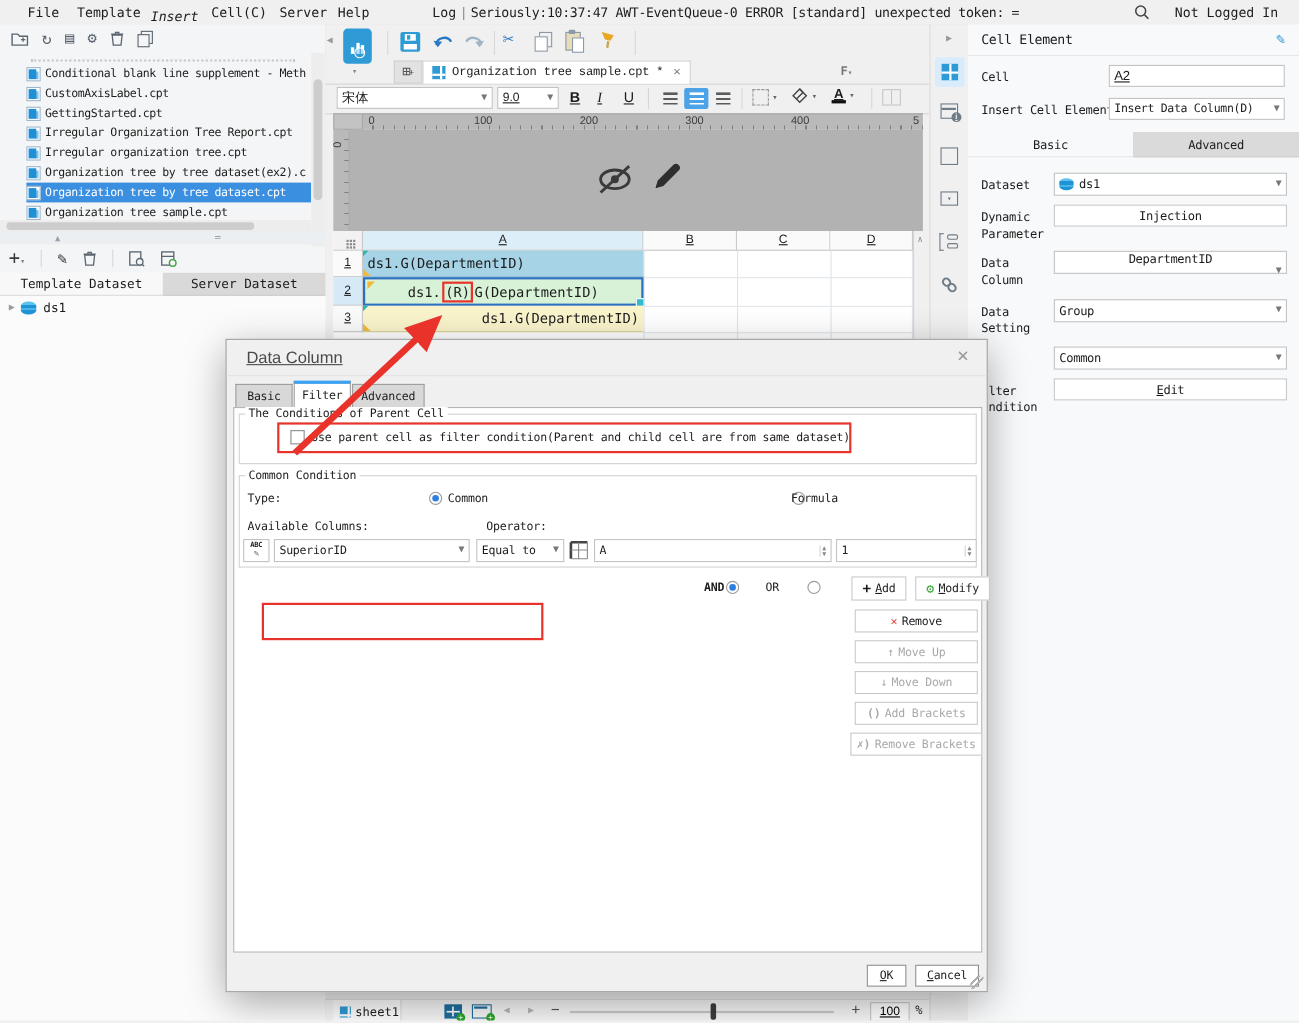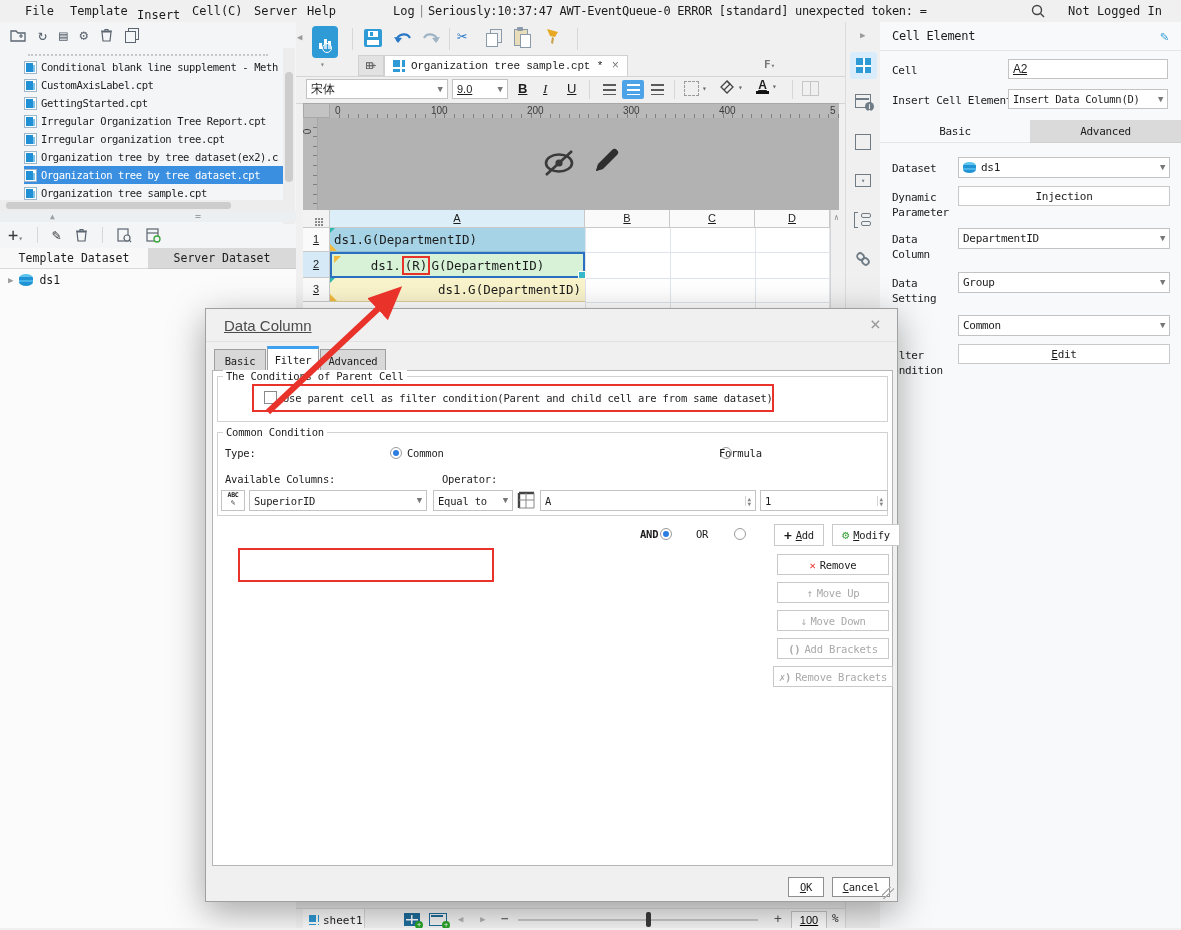"Insert" span.abs { font-style: none -> italic }
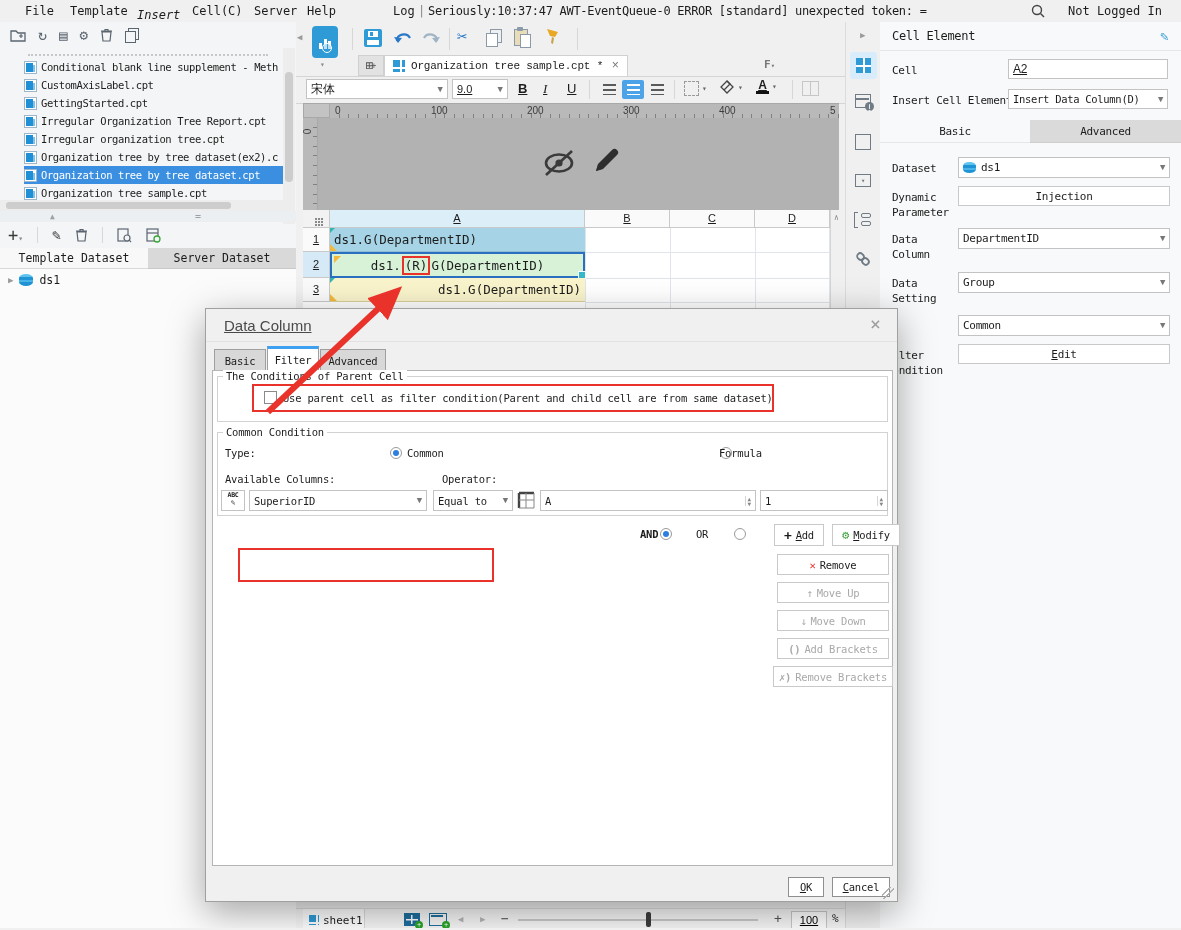"DepartmentID" div.combo { flex-direction: none -> column }
